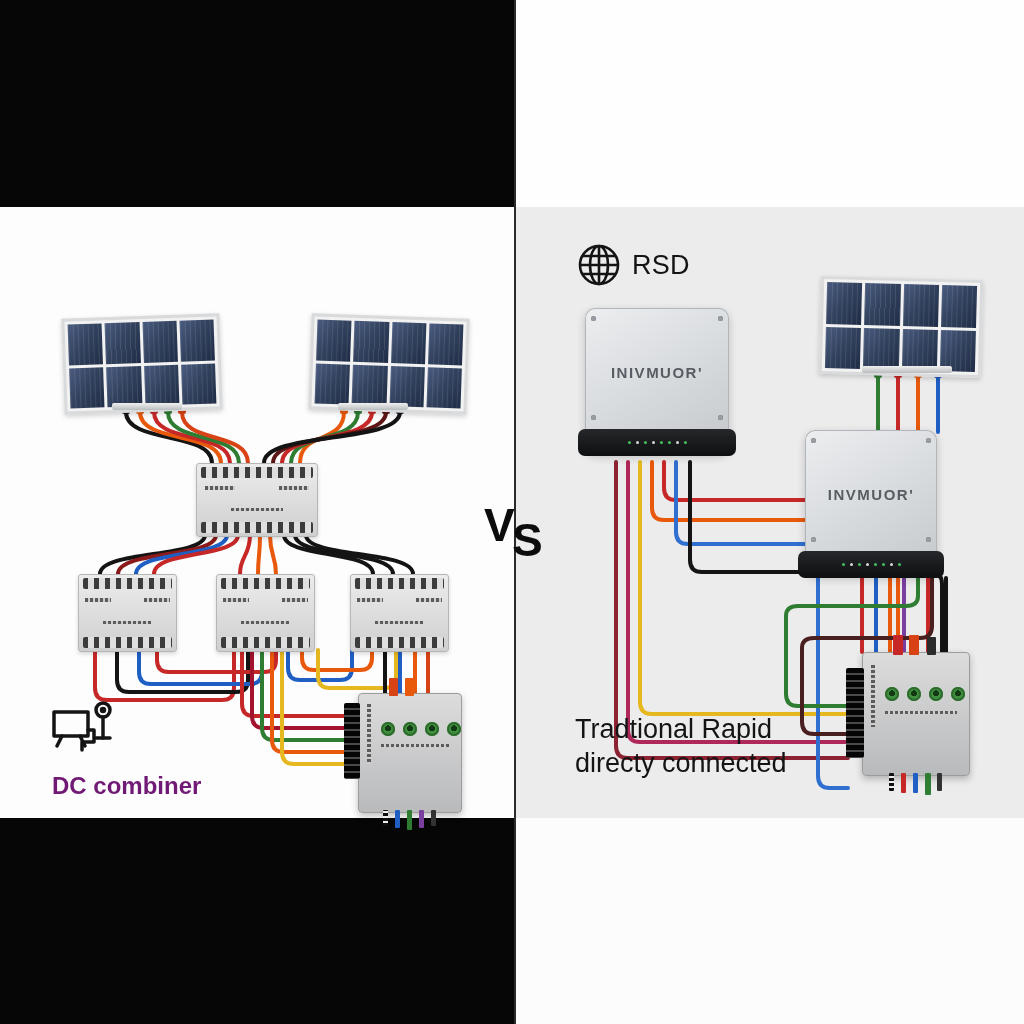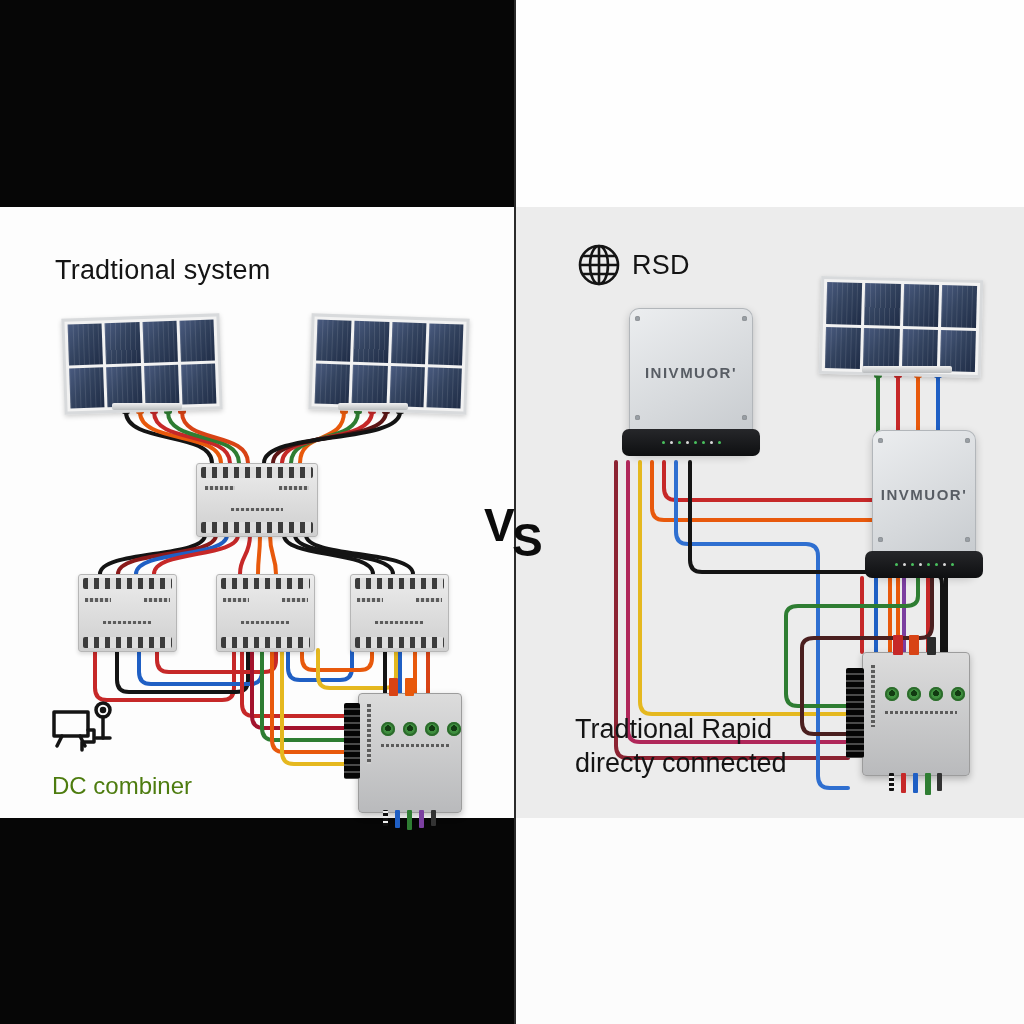"Tradtional system" div.abs { html: <div>Tradtional system</div> -> none }
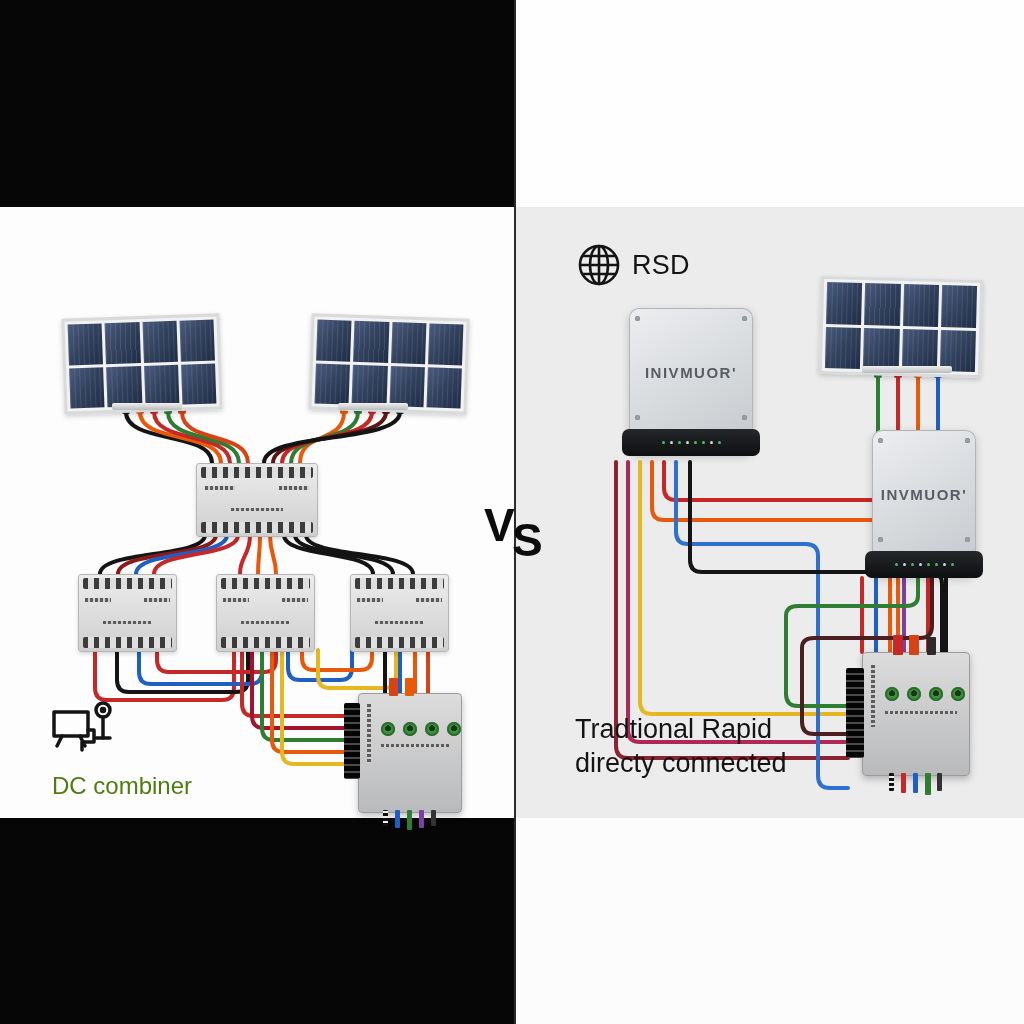"INIVMUOR'" div.abs { margin-left: 44px -> none; width: 124px -> 144px }
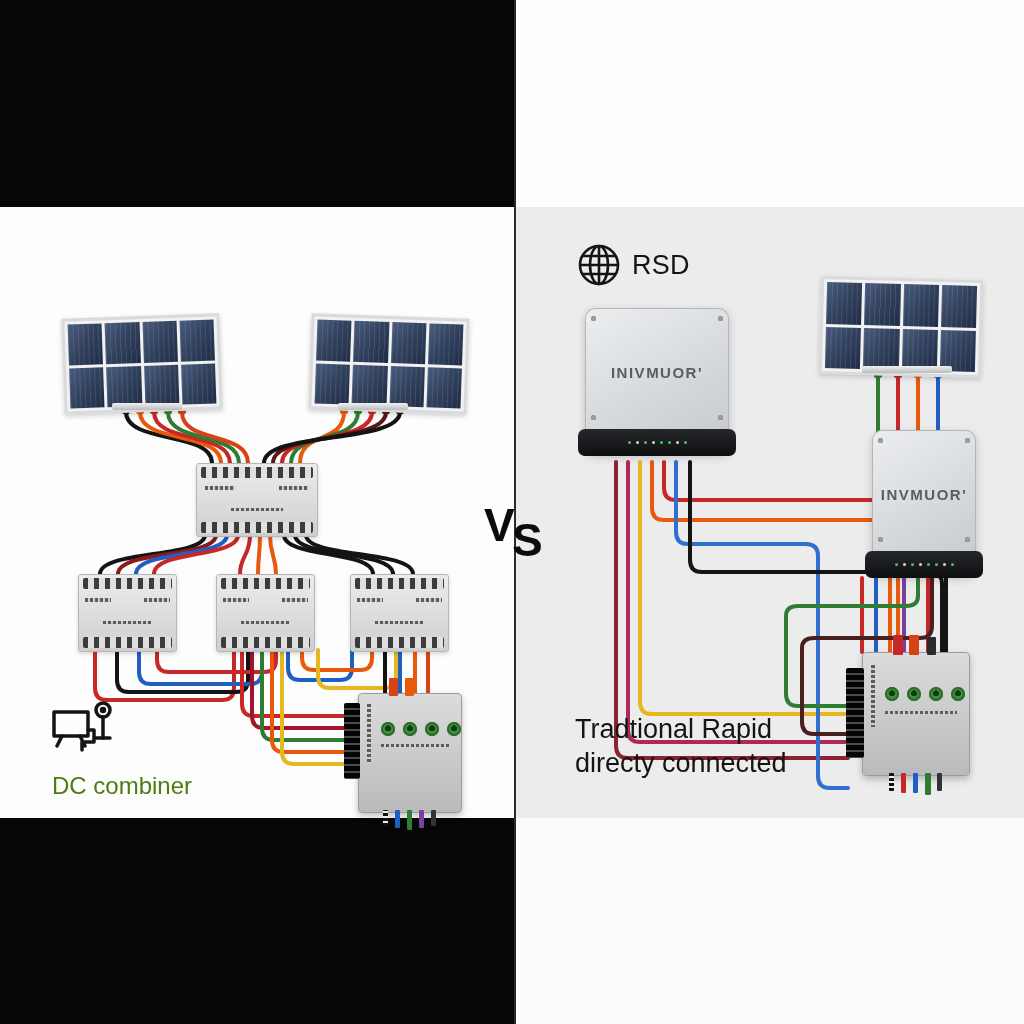"INVMUOR'" div.abs { left: 872px -> 805px; width: 104px -> 132px }
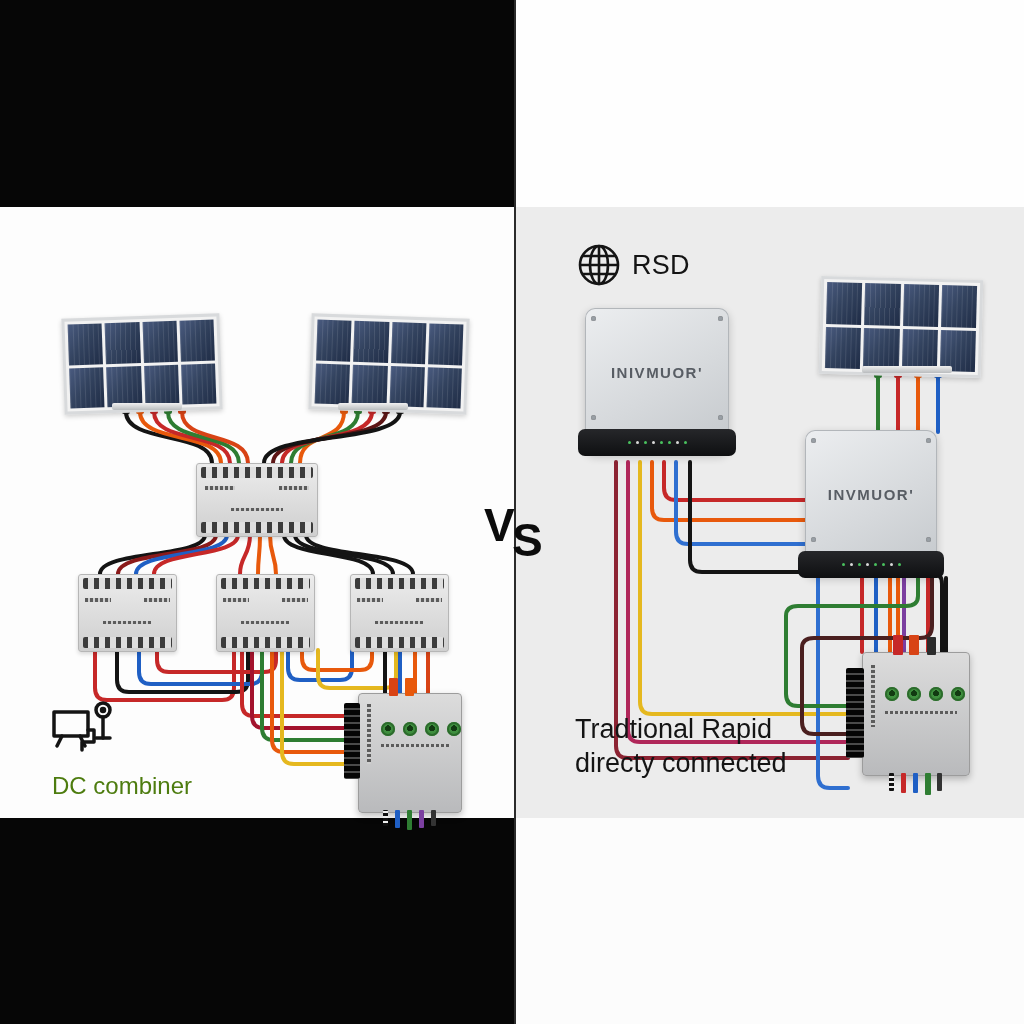"DC combiner" .caption { color: #4d7c0f -> #701a75; font-weight: 400 -> 700 }
